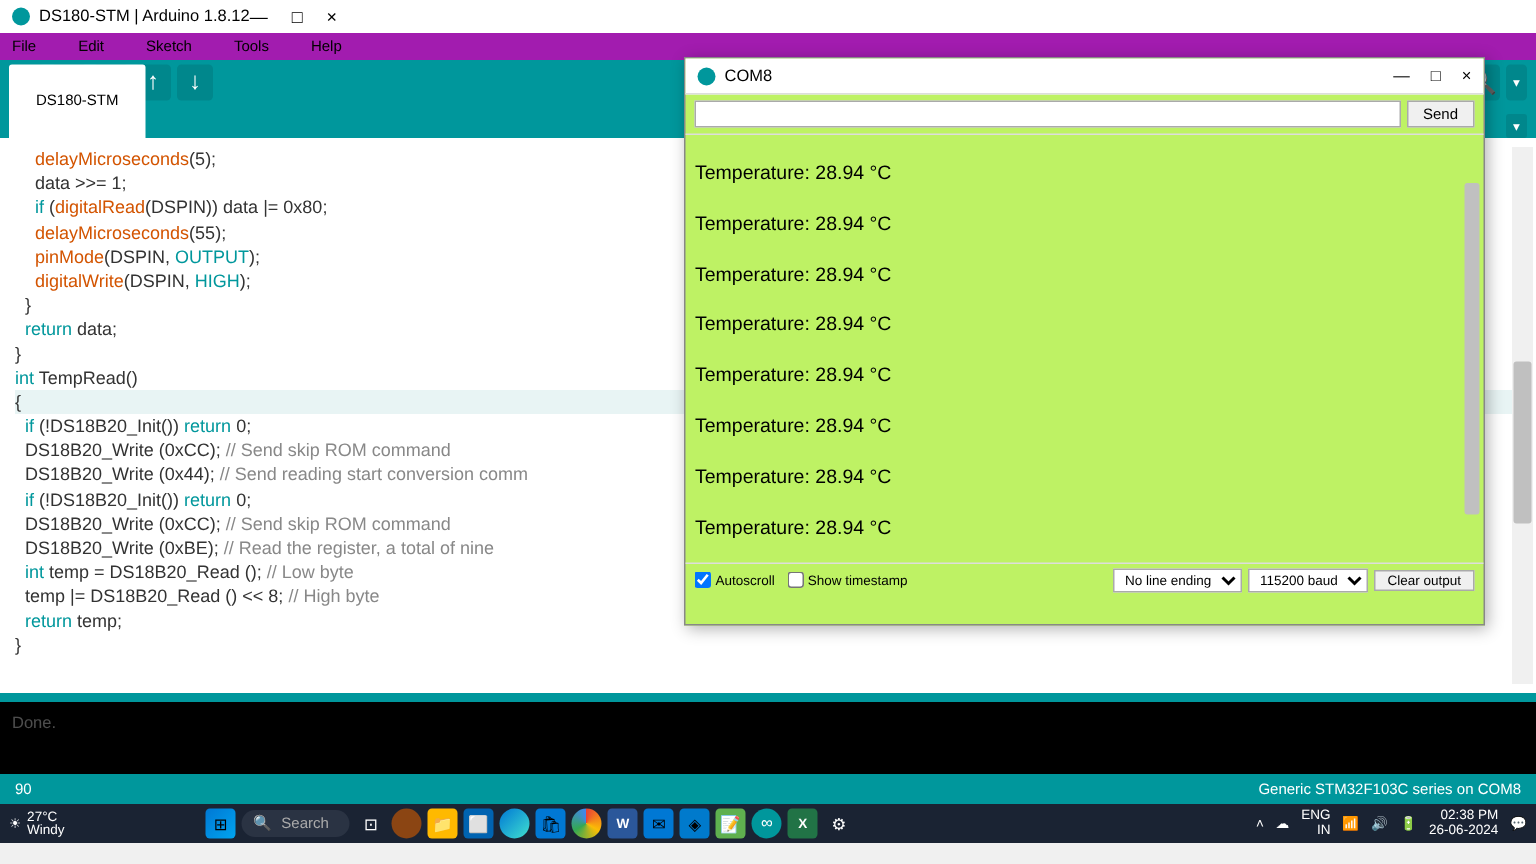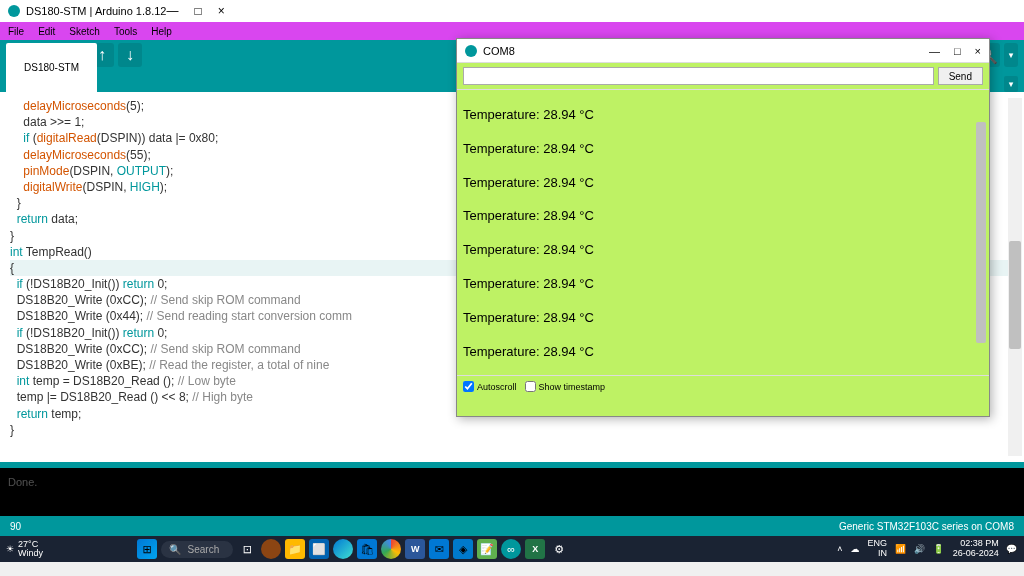"File" .menubar { background: #d946ef -> #a21caf; gap: 14px -> 28px }
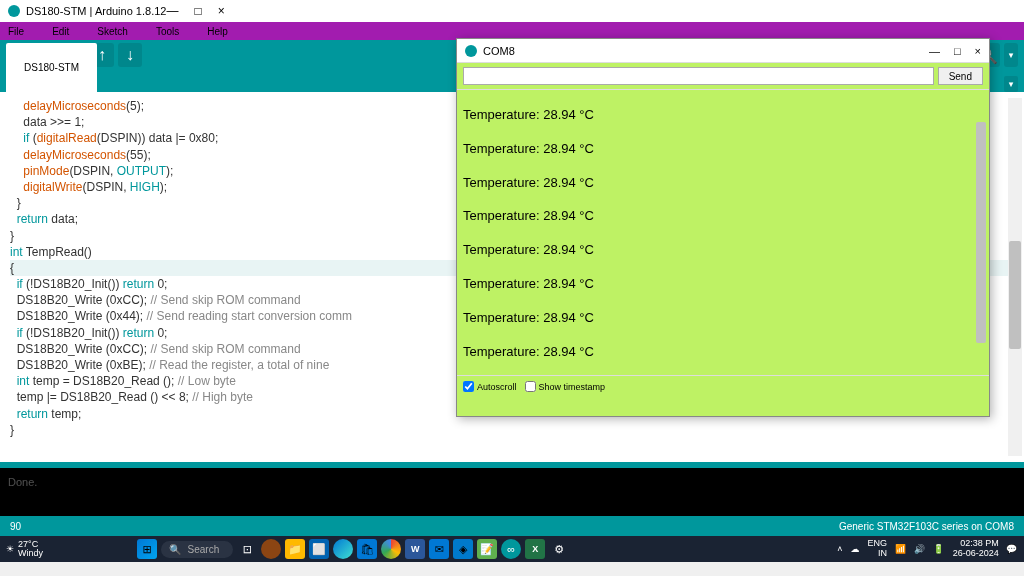"No line ending" div { html: none -> <div> <select> <option>No line ending</option> </select> <select> <option>115200 baud</option> </select> <button>Clear output</button> </div> }
